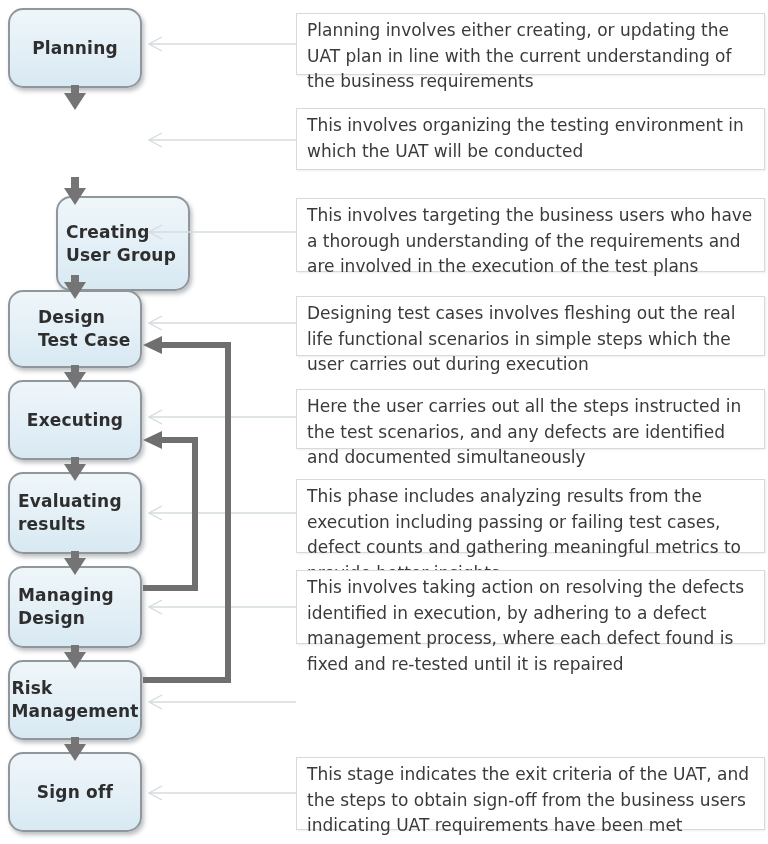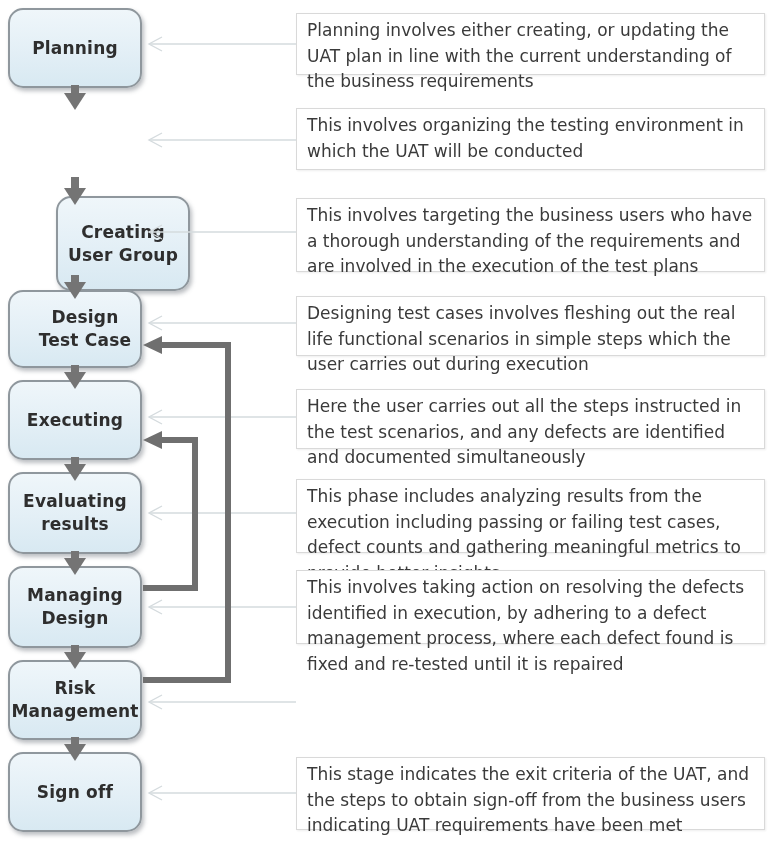"Planning" .stage-label { text-align: center -> left }
